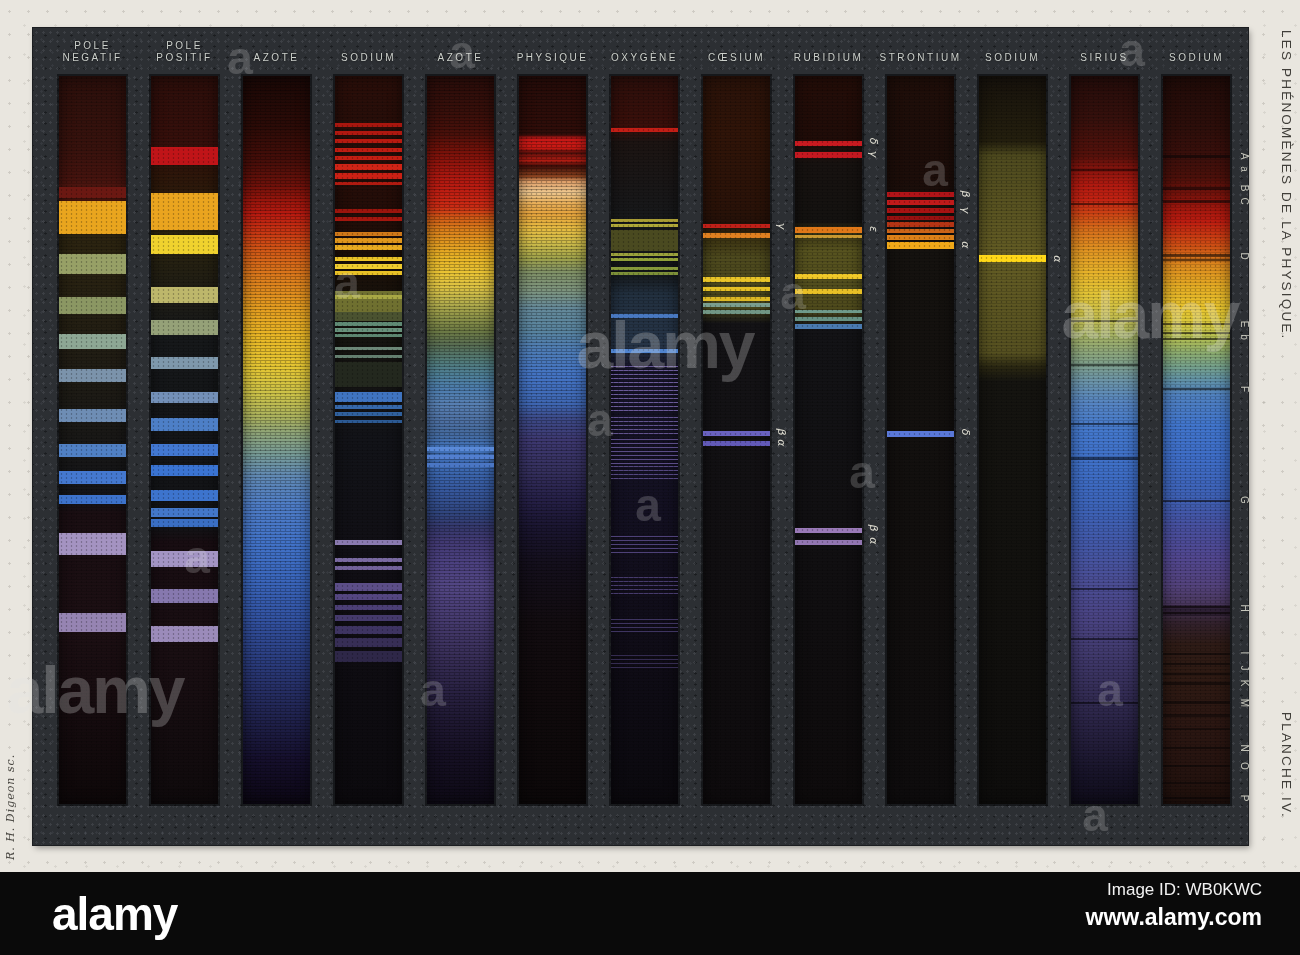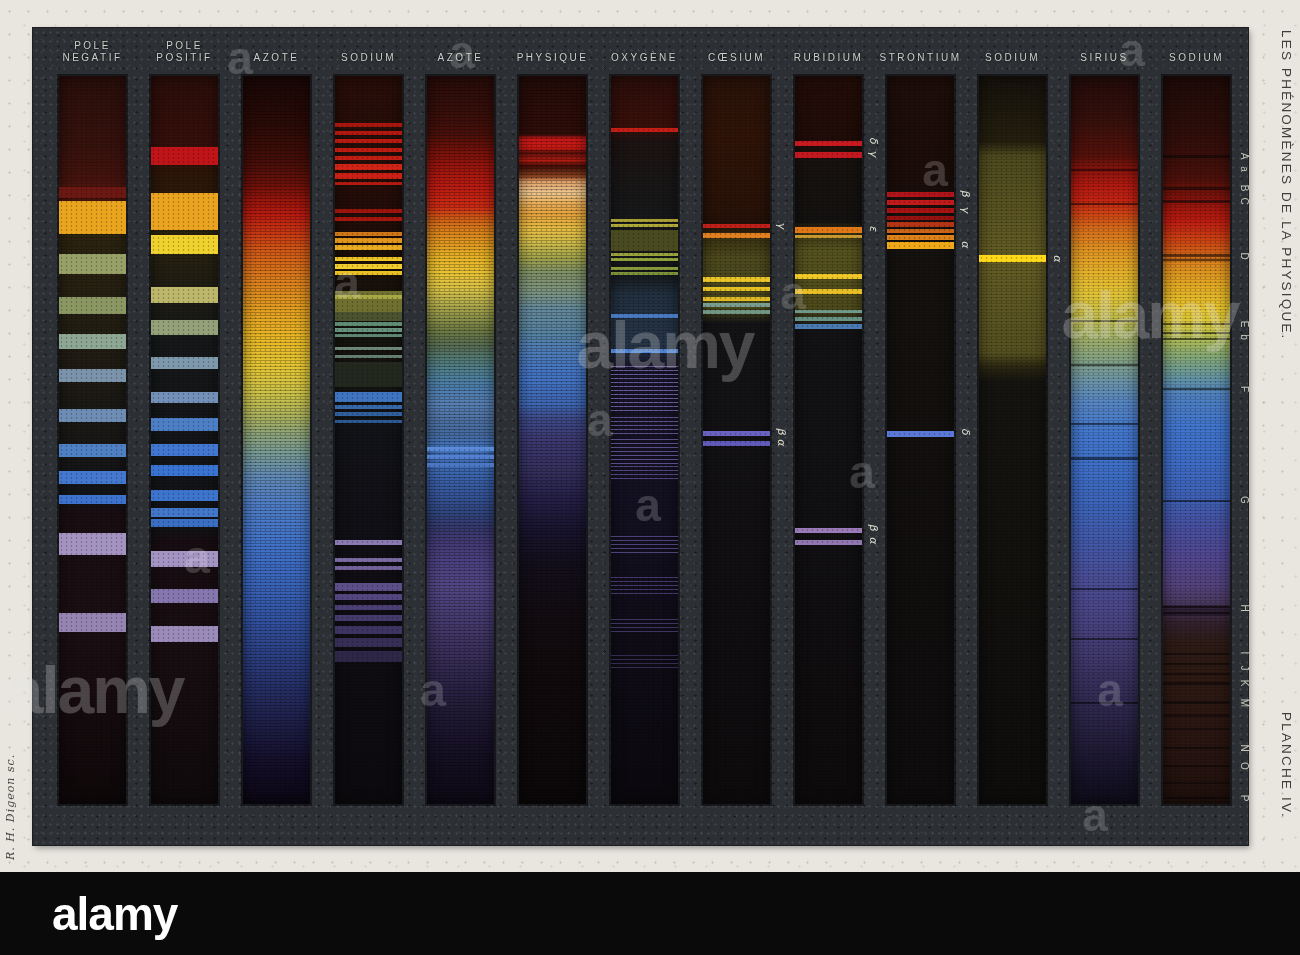"Image ID: WB0KWC" div.bar-right { html: none -> <div> <div>Image ID: WB0KWC</div> <div>www.alamy.com</div> </div> }
